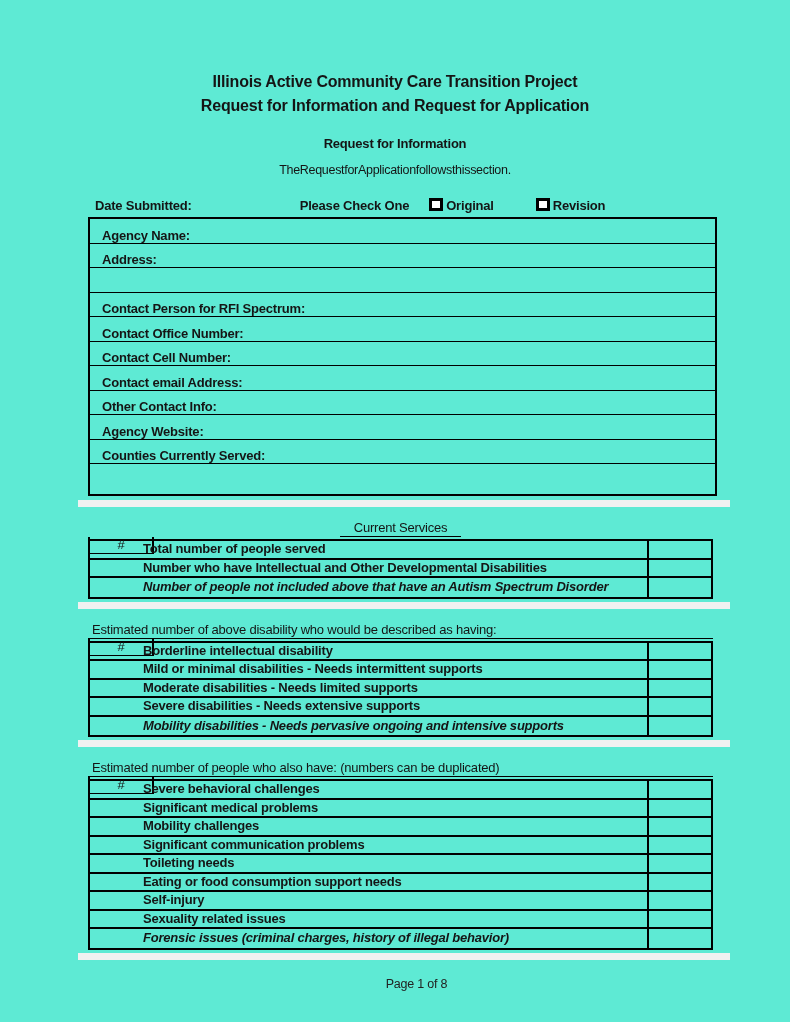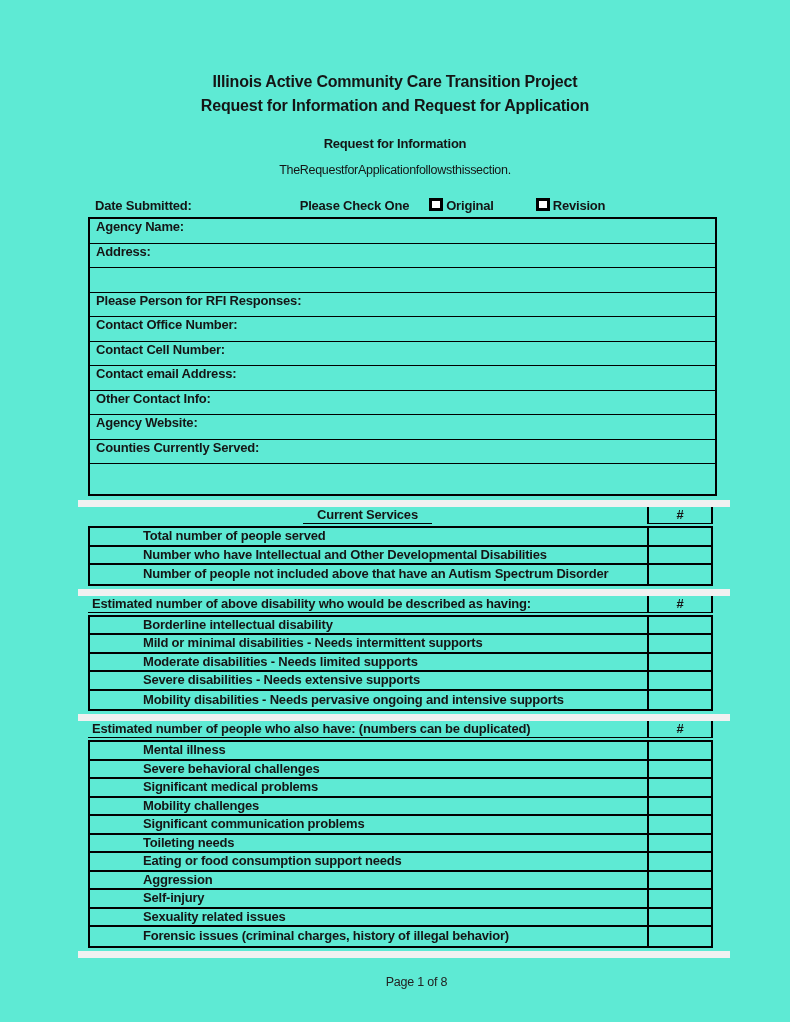"Agency Name:" .arow { align-items: flex-start -> flex-end; padding: 0 6px -> 0 12px }
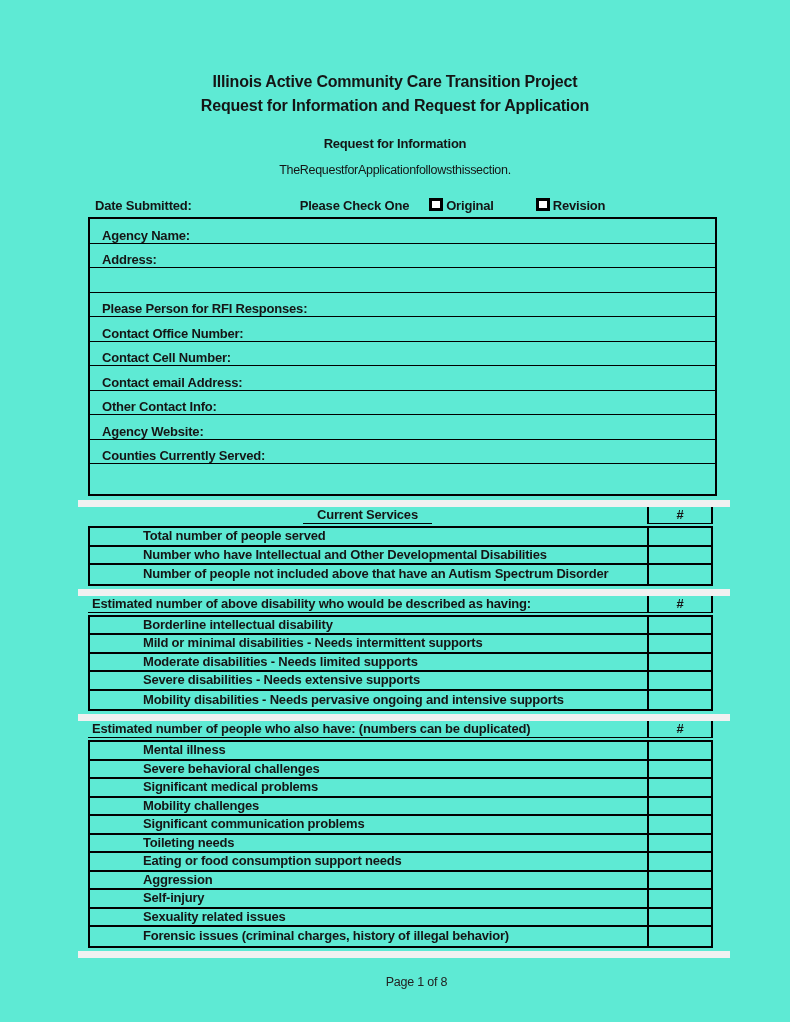"Please Person for RFI Responses:" span { text: Please Person for RFI Responses -> Contact Person for RFI Spectrum }
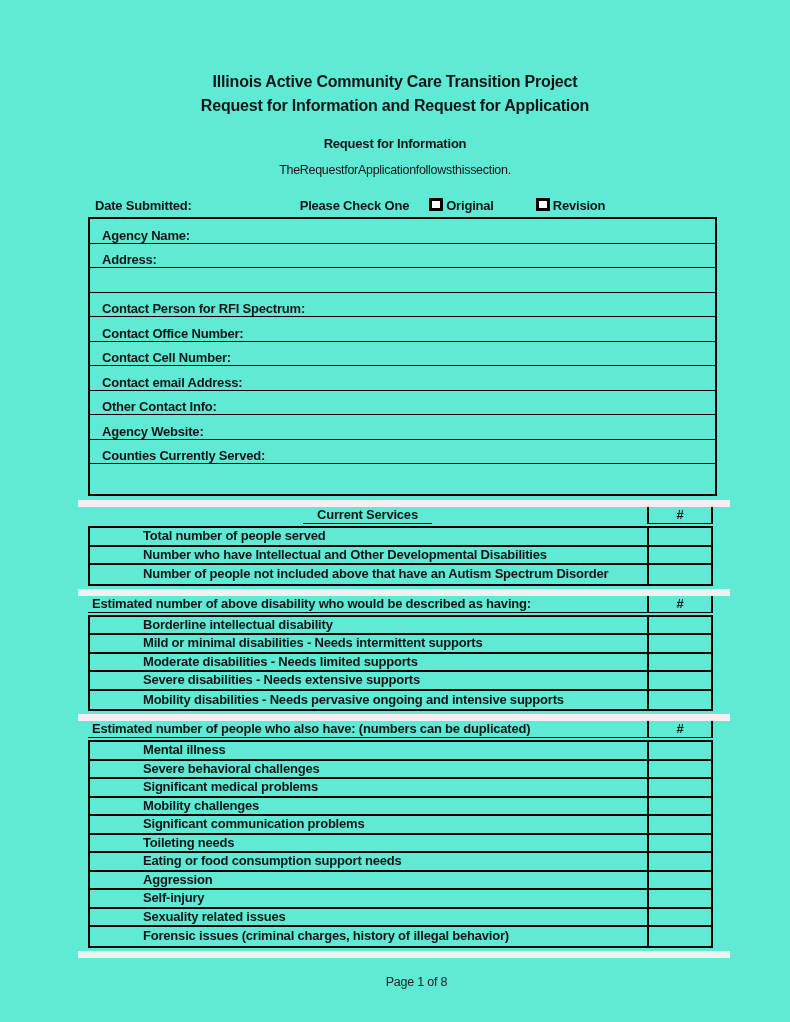"Current Services" .svc-header { flex-direction: none -> column; font-weight: 700 -> 400; margin: 0 77px 0 88px -> 13px 77px 0 88px }
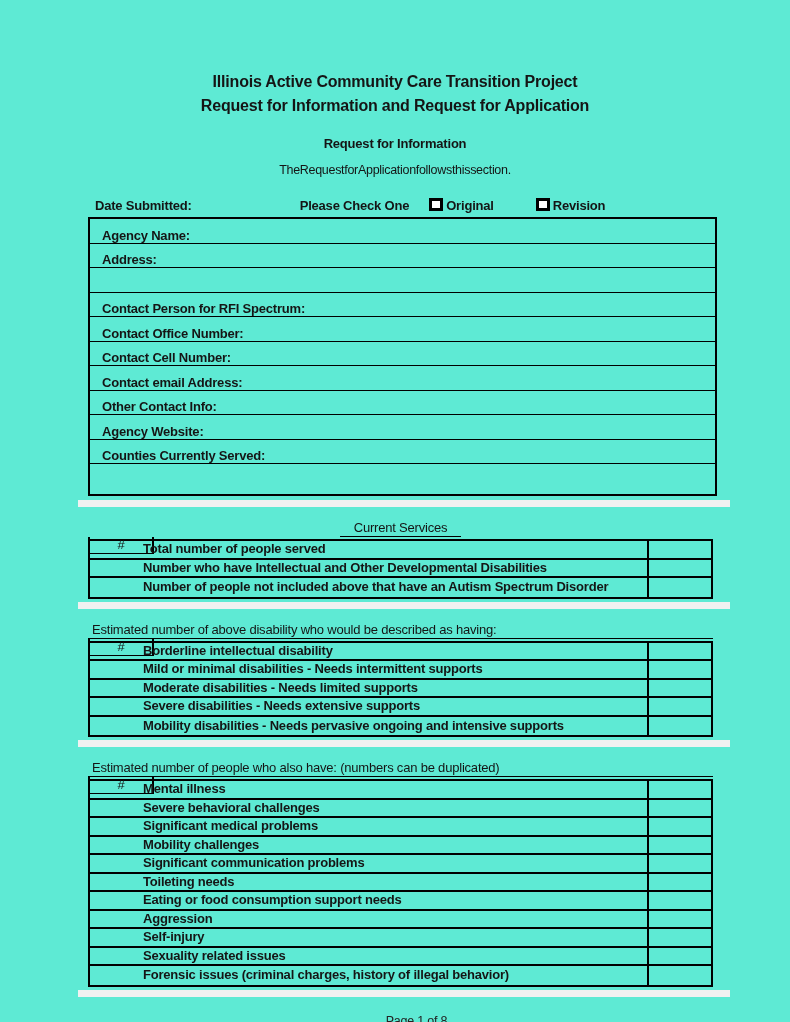"Number of people not included" .srow:last-child { font-style: none -> italic }
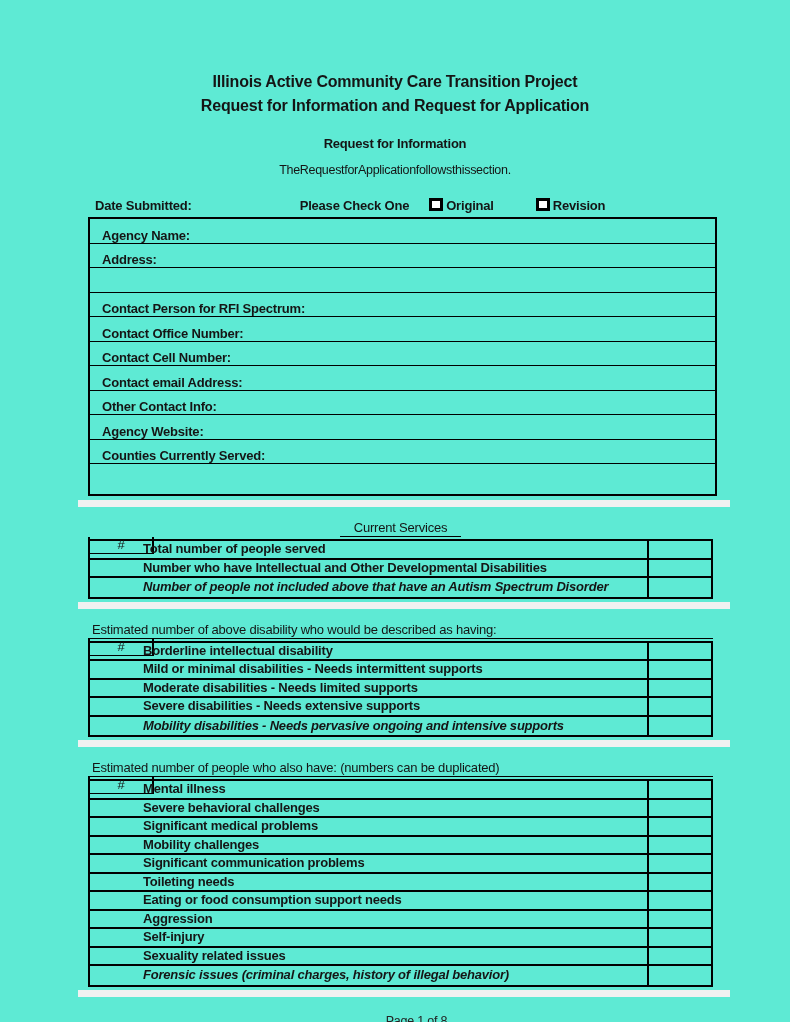"Mental illness" div.srow { html: <div> <div>Mental illness</div> <div></div> </div> -> none }
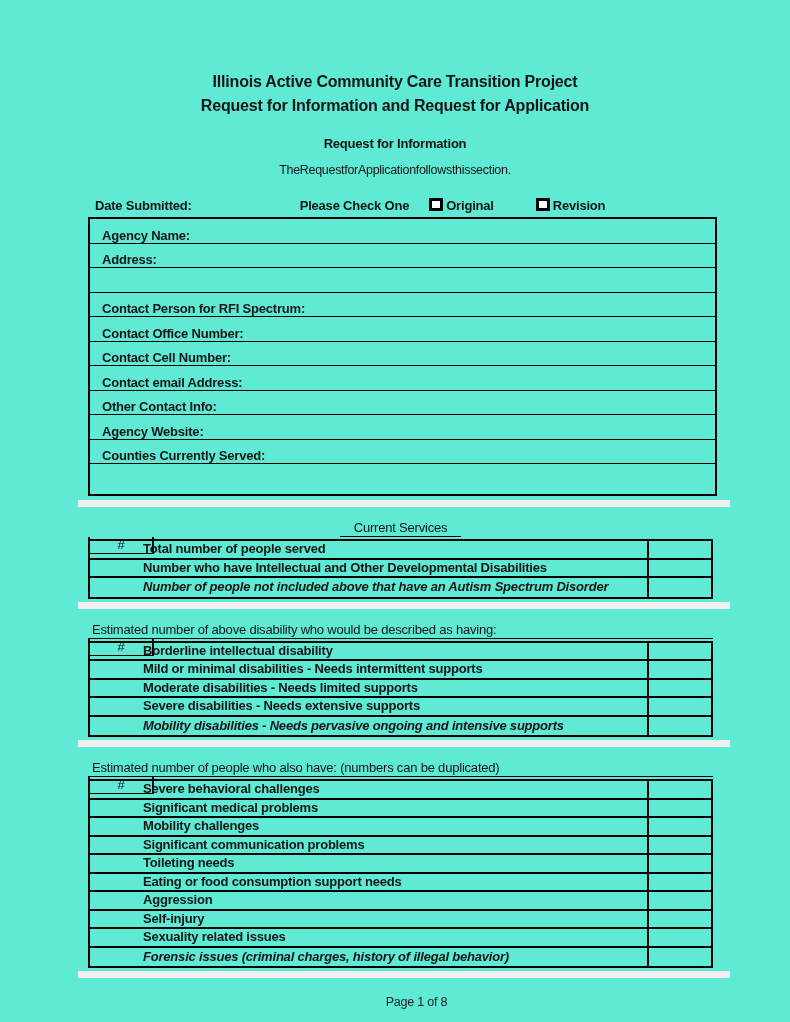"Aggression" div.srow { html: <div> <div>Aggression</div> <div></div> </div> -> none }
